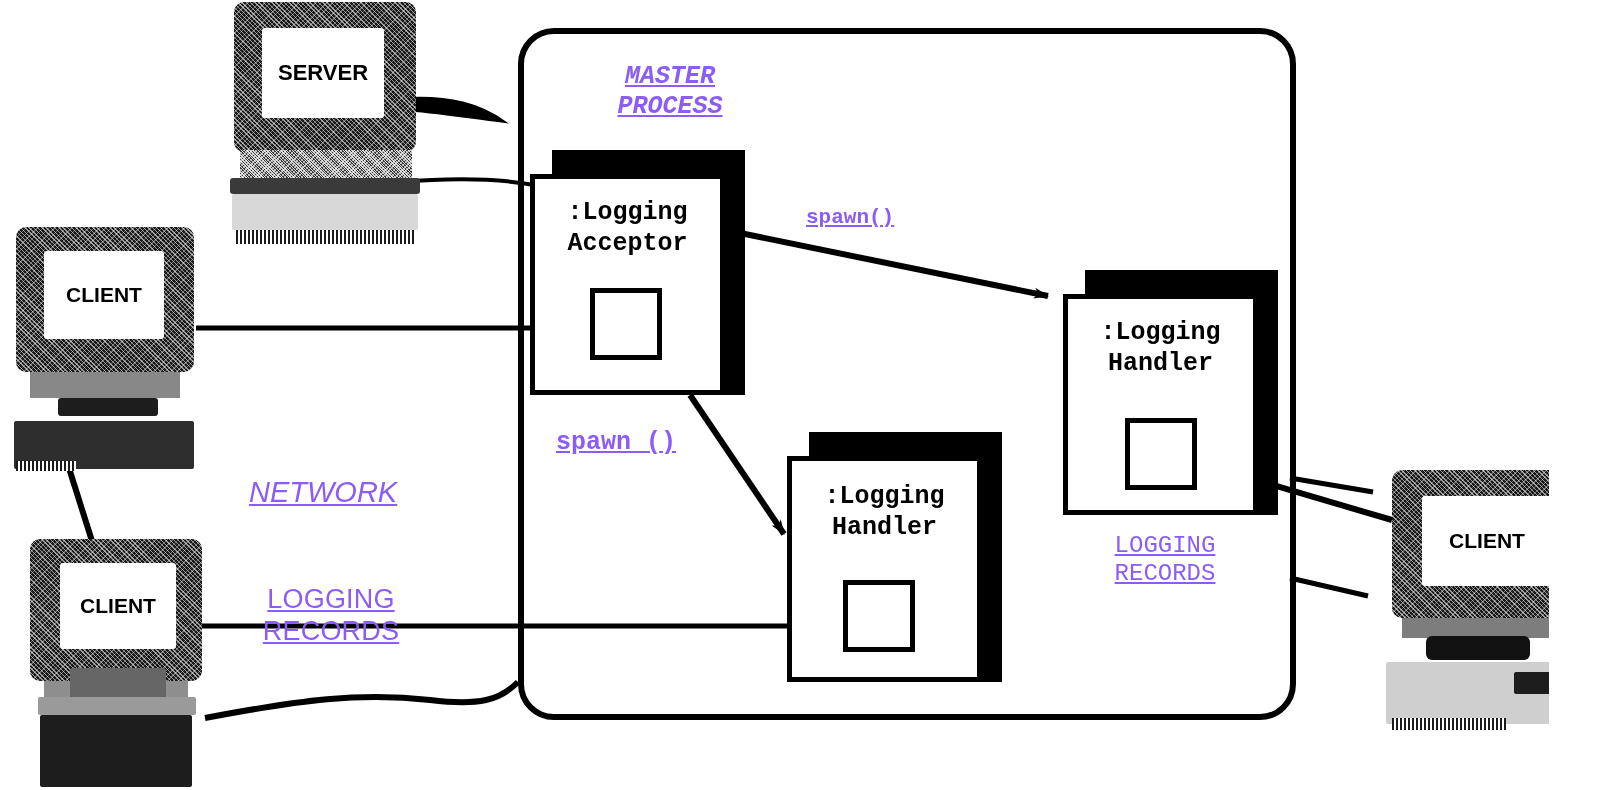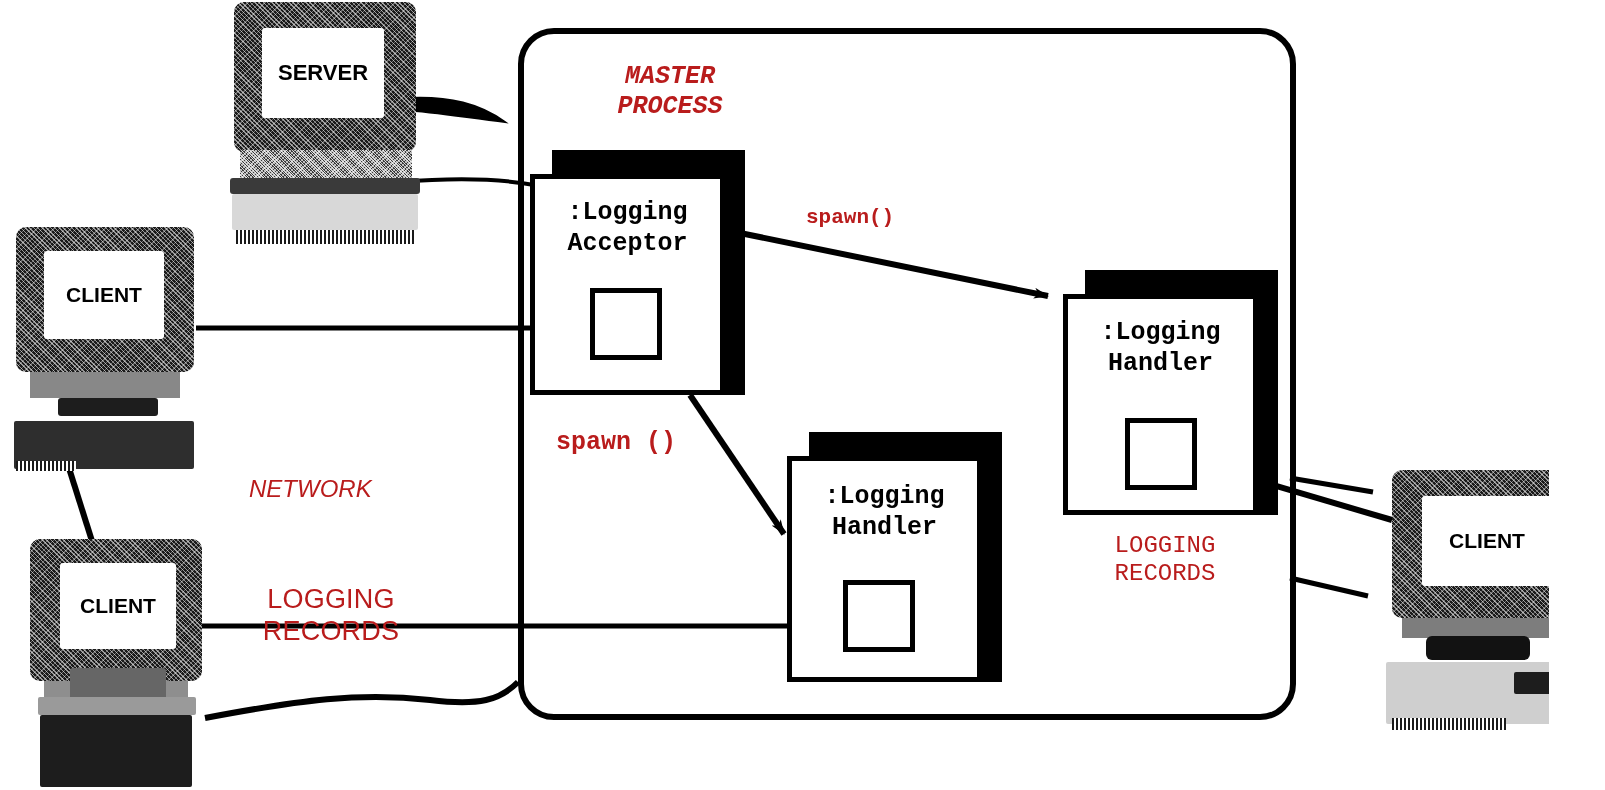"MASTER" .lbl { color: #b91c1c -> #8b5cf6; text-decoration: none -> underline }
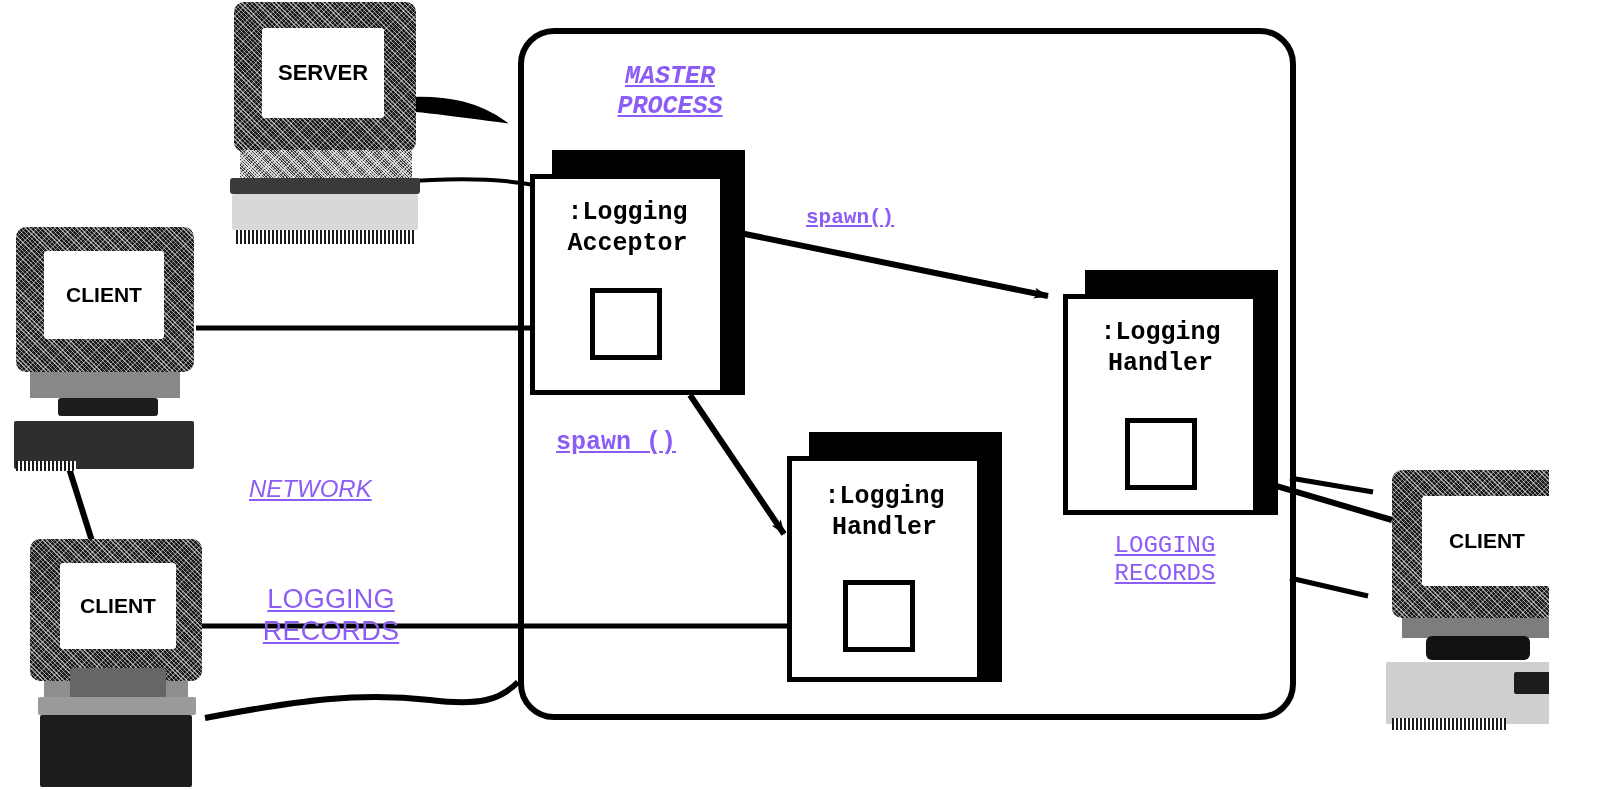"NETWORK" div.lbl { font-size: 24px -> 29px }
